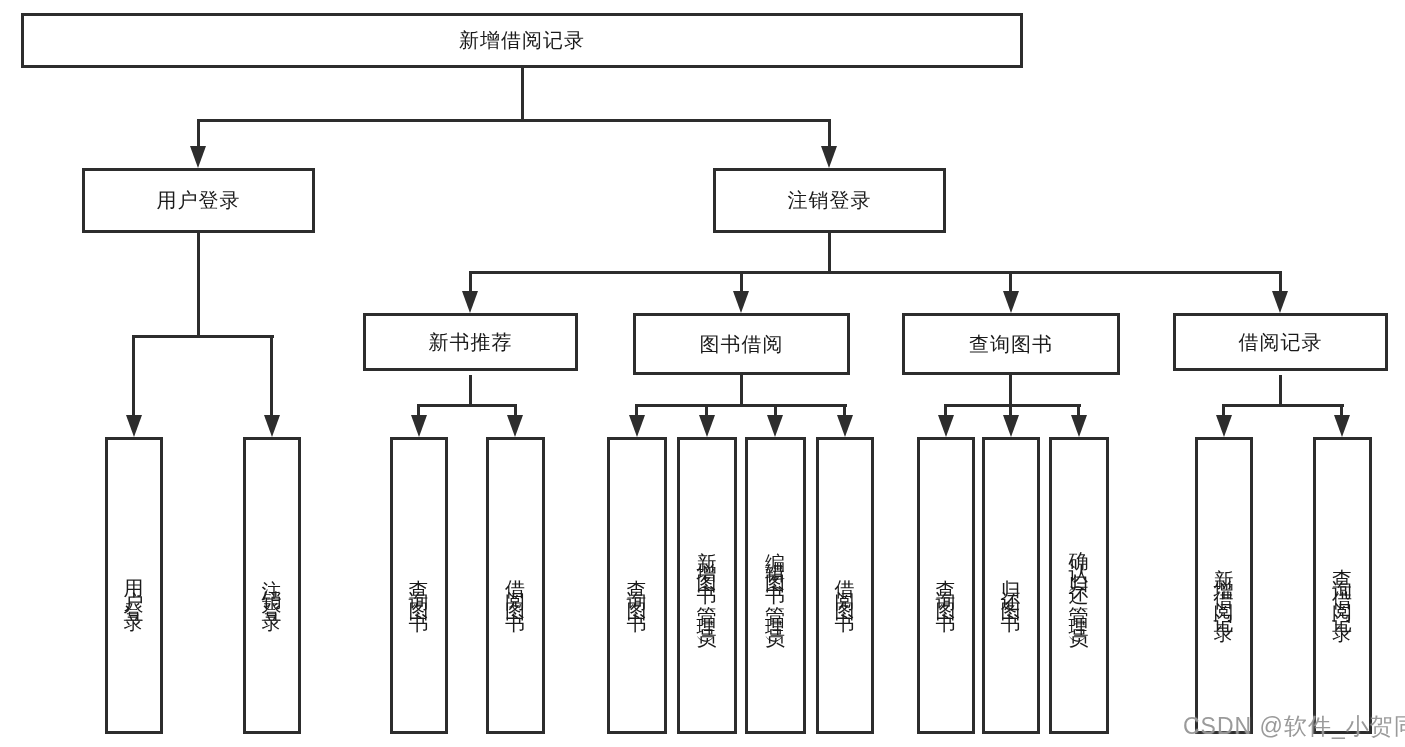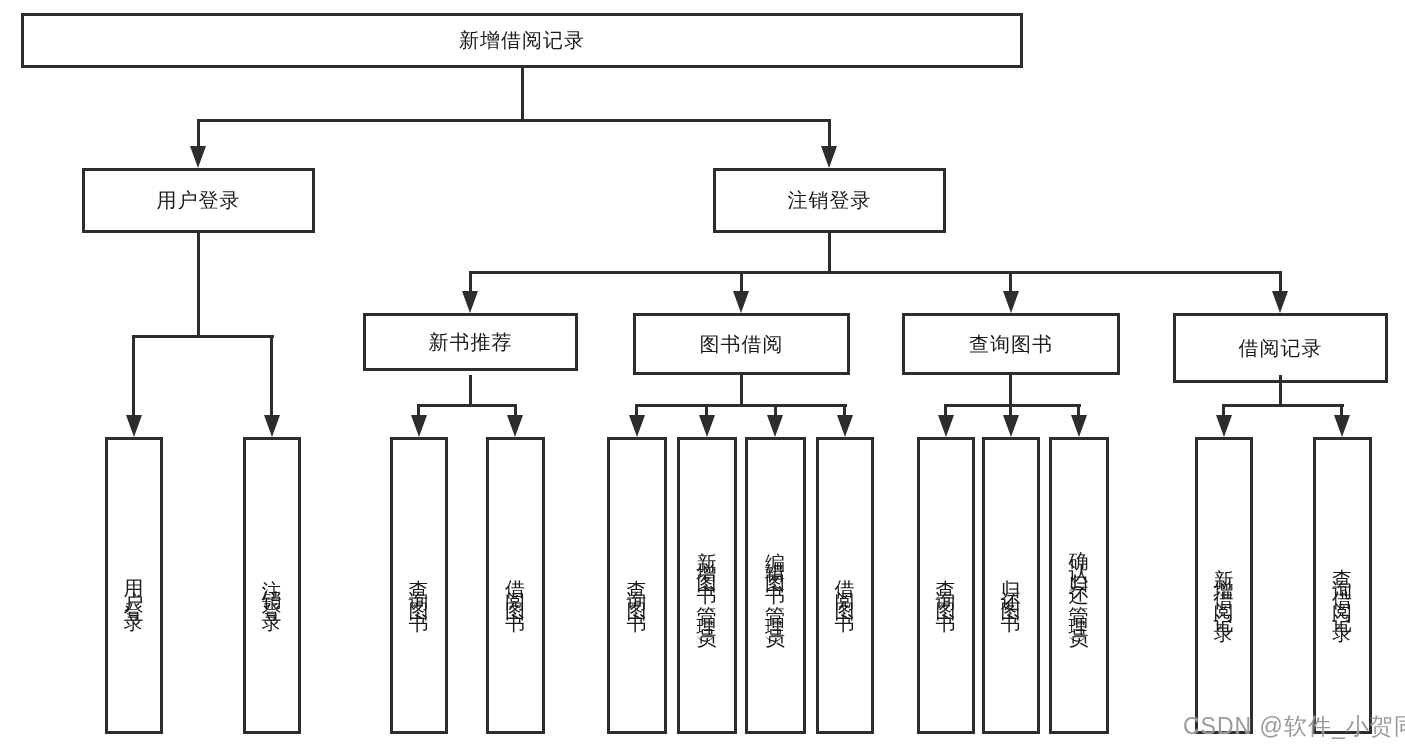"借阅记录" div.box { height: 70px -> 58px }
